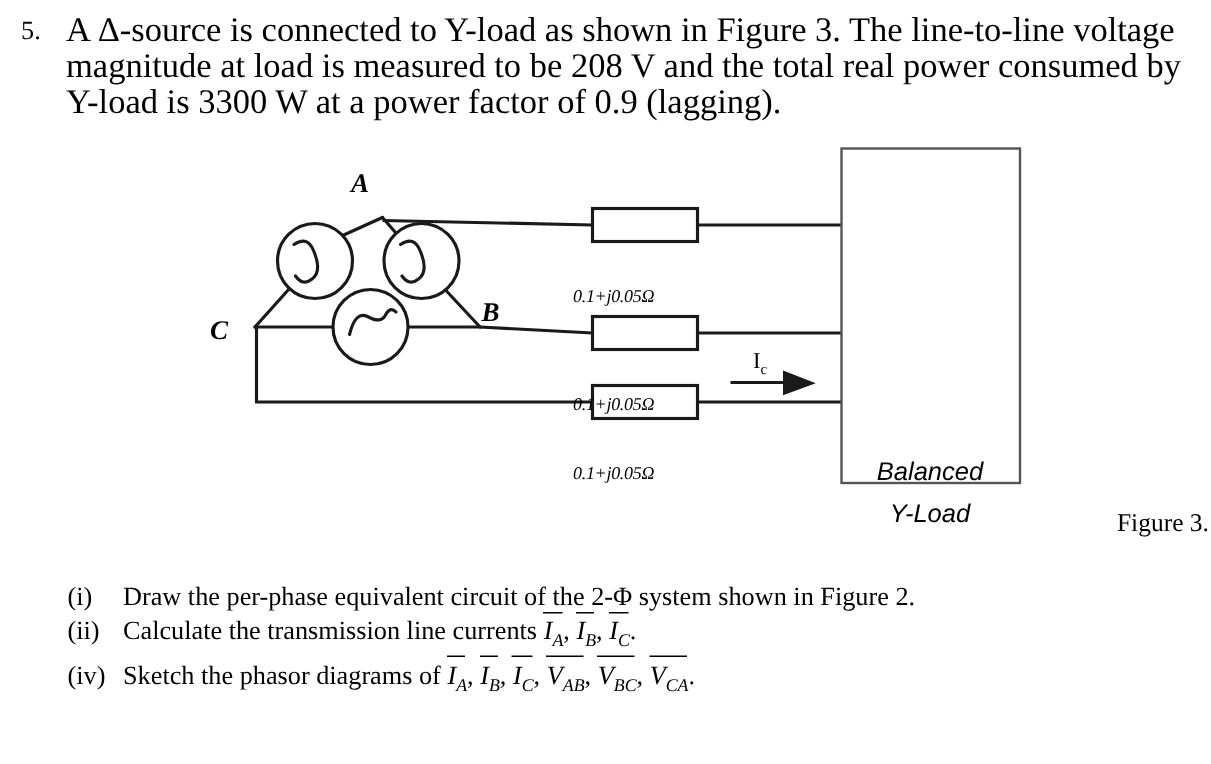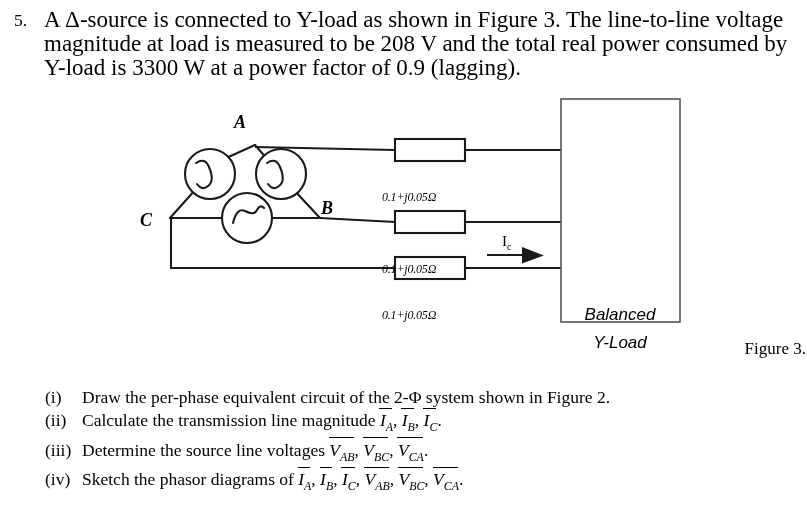"Calculate the transmission line" span { text: magnitude -> currents }
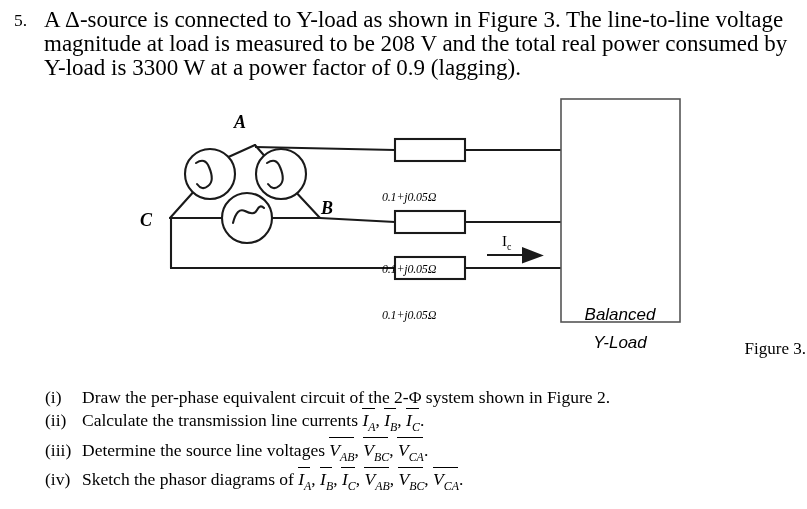"(iii)" div.subq-row { html: <div> <span>(iii)</span> <span><span>Determine the source line voltages </span><span><span>V</span><sub>AB</sub></span><span>, </span><span><span>V</span><sub>BC</sub></span><span>, </span><span><span>V</span><sub>CA</sub></span><span>.</span></span> </div> -> none }
